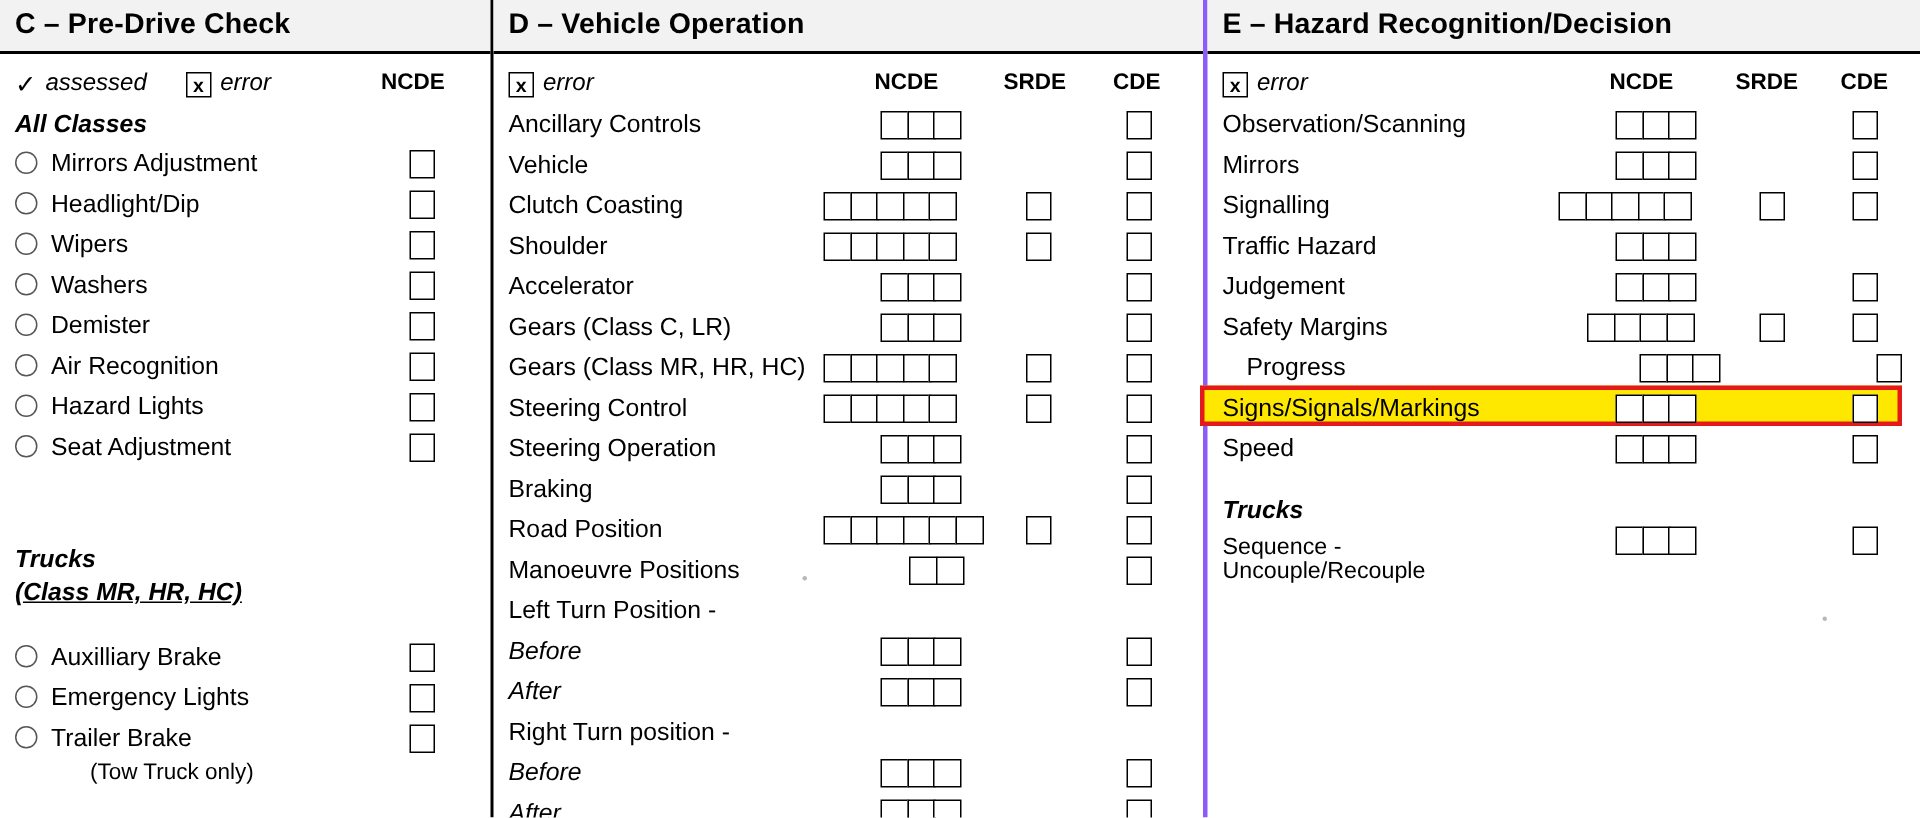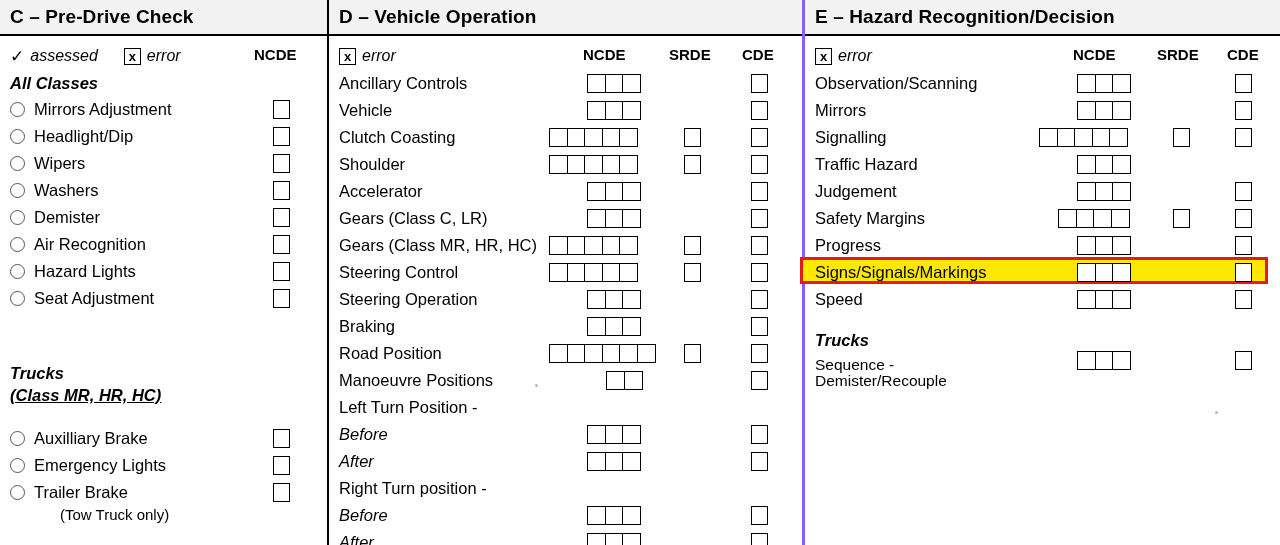"Progress" .hl-text { margin-left: none -> 16px }
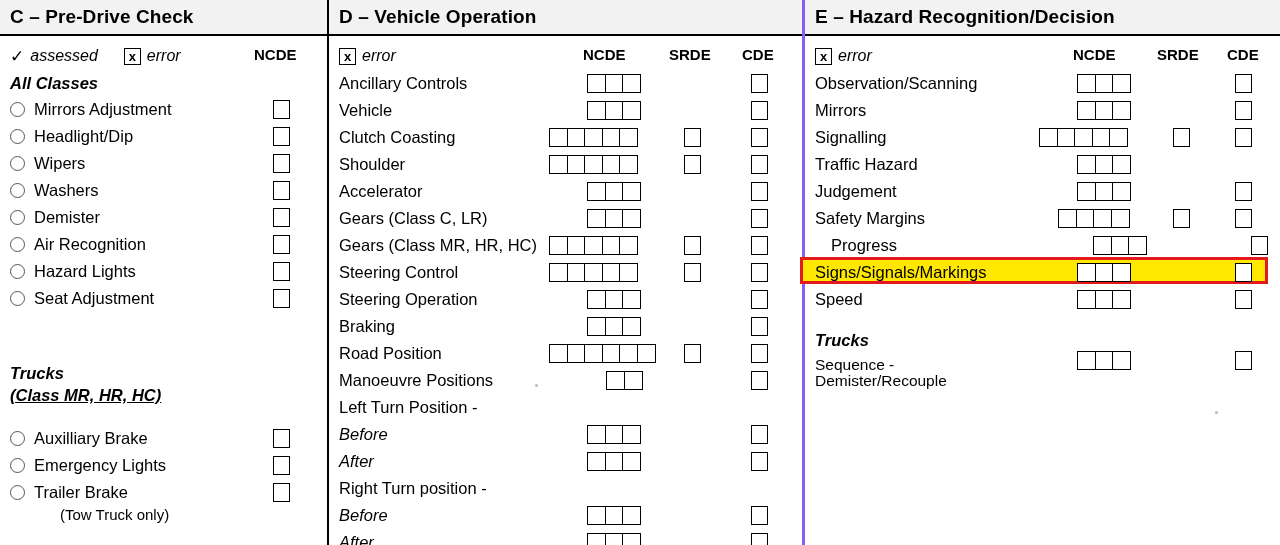"Demister/Recouple" span.note2 { text: Demister/Recouple -> Uncouple/Recouple }
